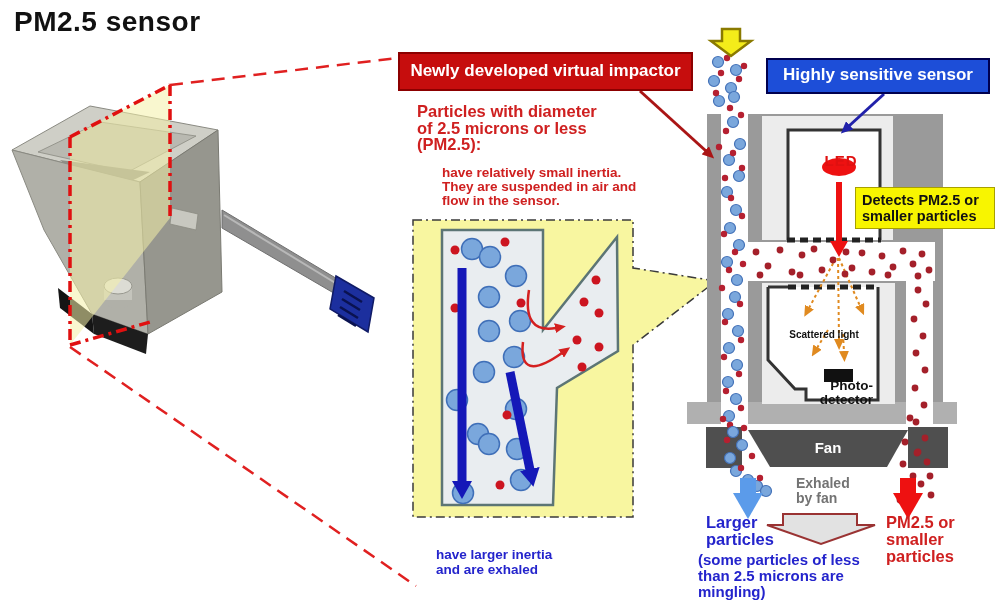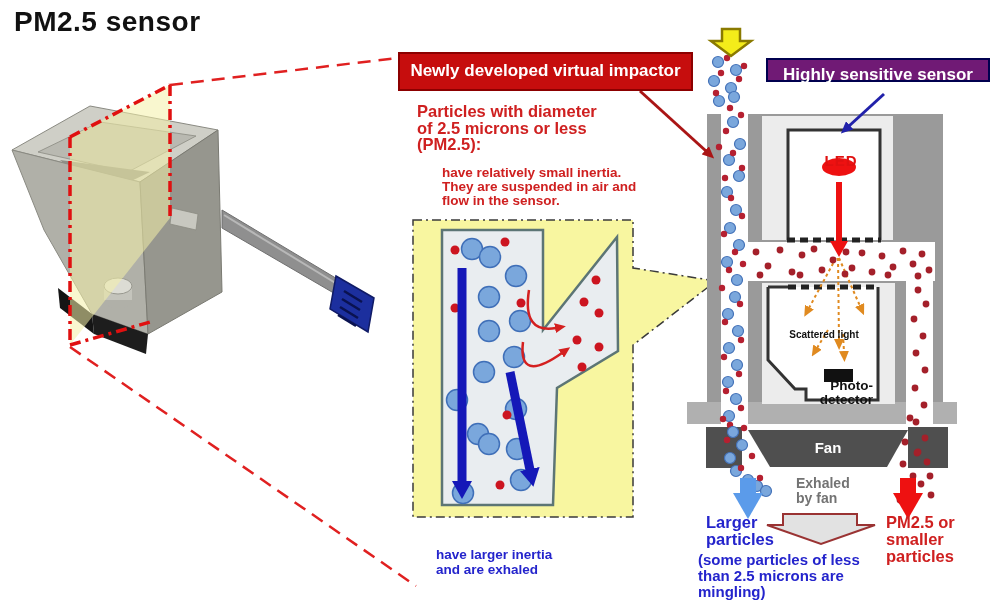"Highly sensitive sensor" .banner-blue { background: #701a75 -> #1d4ed8; height: 24px -> 36px }
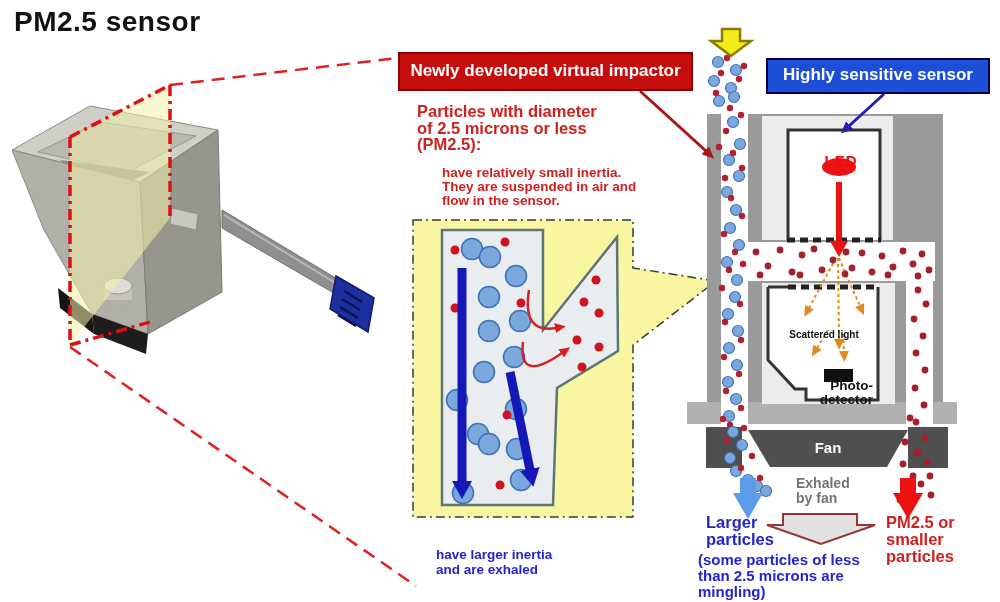"Detects PM2.5 or" div.t { html: none -> <div>Detects PM2.5 or smaller particles</div> }
